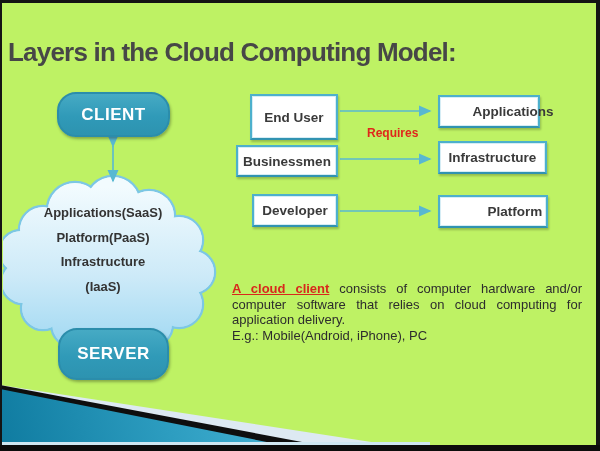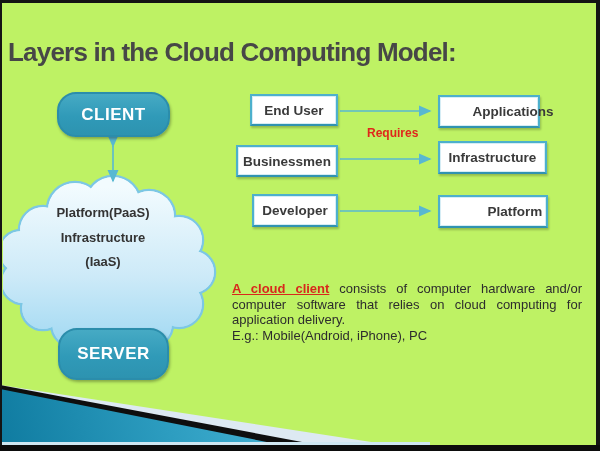"End User" .b-enduser { height: 32px -> 46px }
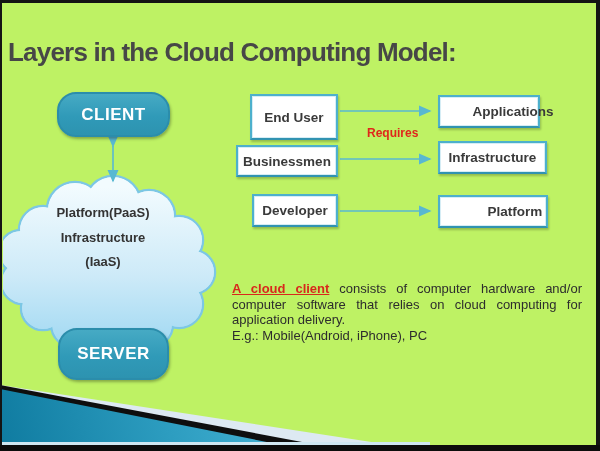"Applications(SaaS)" div { html: none -> <div>Applications(SaaS)</div> }
